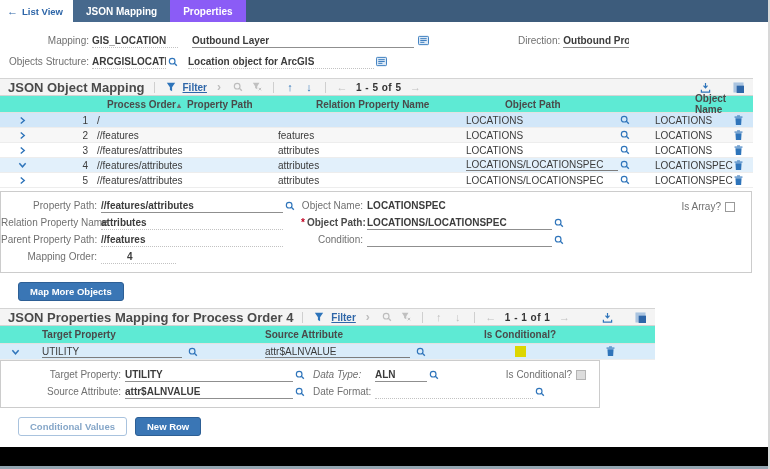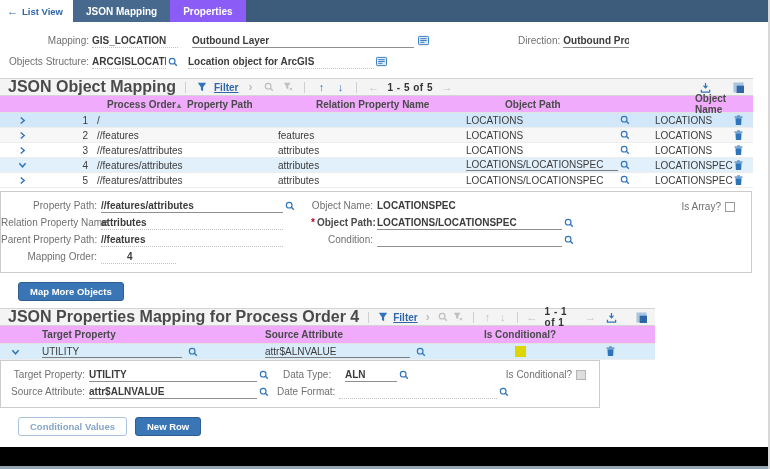"JSON Object Mapping" .tbar-title { font-size: 16px -> 13px }
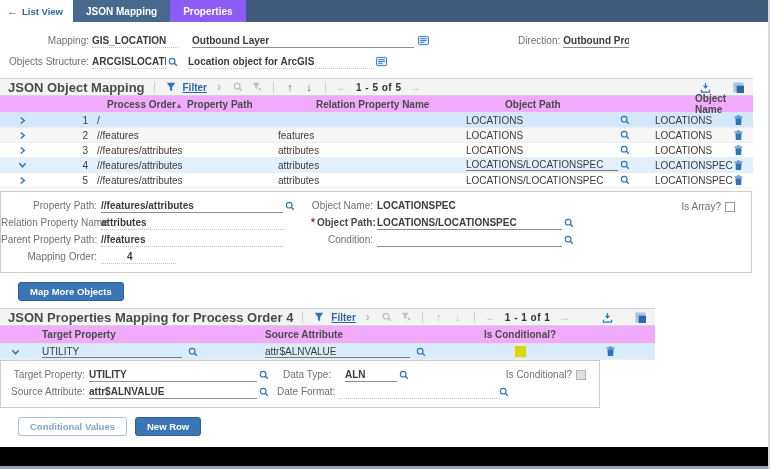"Process Order▴" .thead { background: #f0abfc -> #5eead4 }
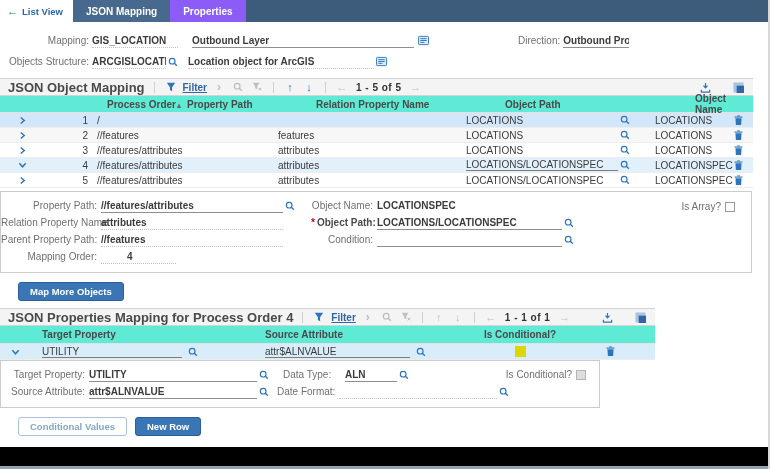"Property Path:" .detail1 { gap: 10px -> none }
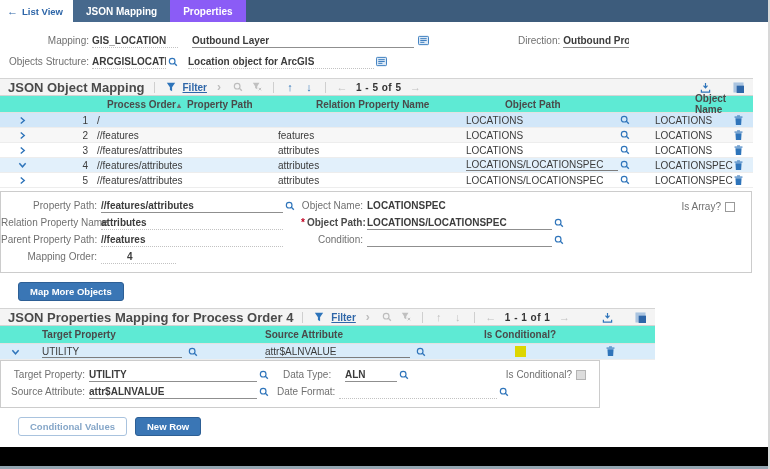"Target Property:" .detail2 { padding-left: none -> 36px }
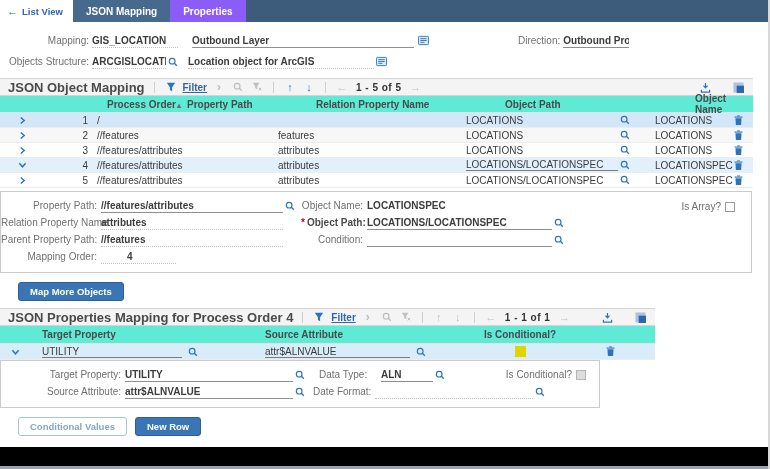"Data Type:" span.lbl { font-style: none -> italic; margin-left: 12px -> 6px }
